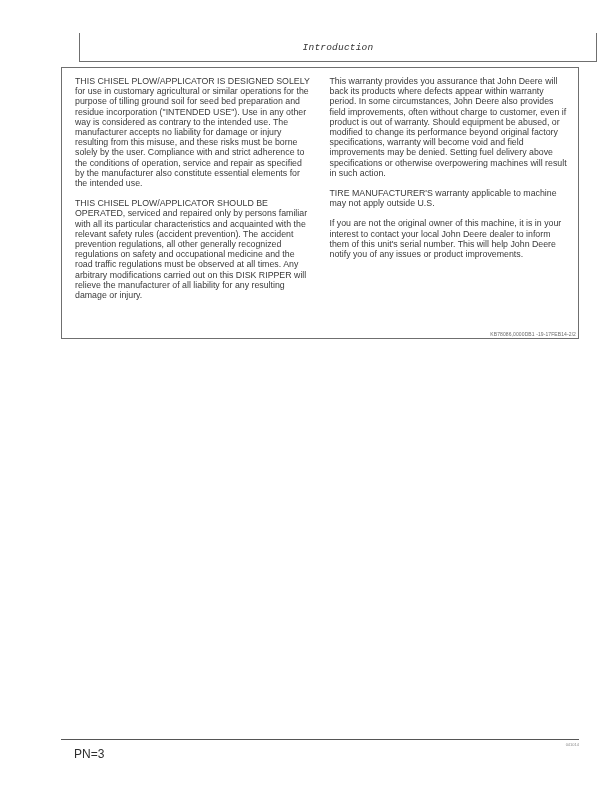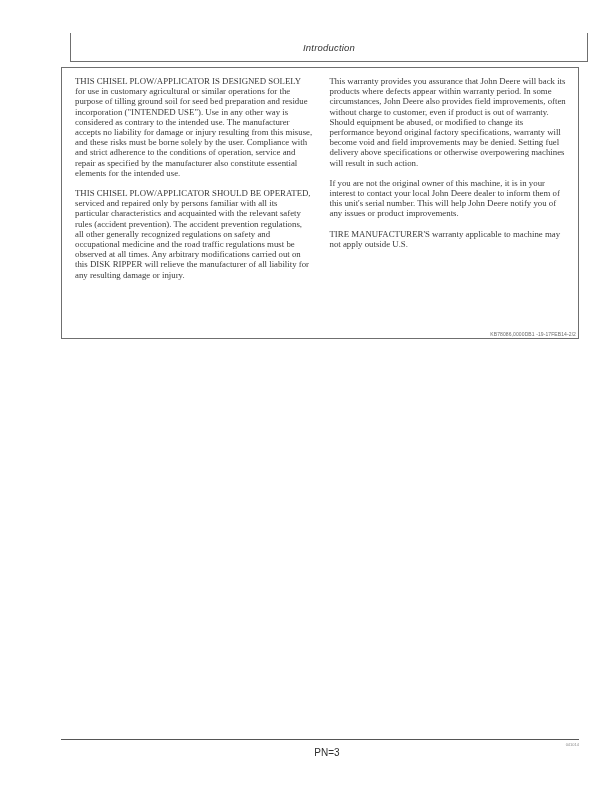"Introduction" .header-box { font-family: none -> Liberation Mono, monospace; left: 70px -> 79px }
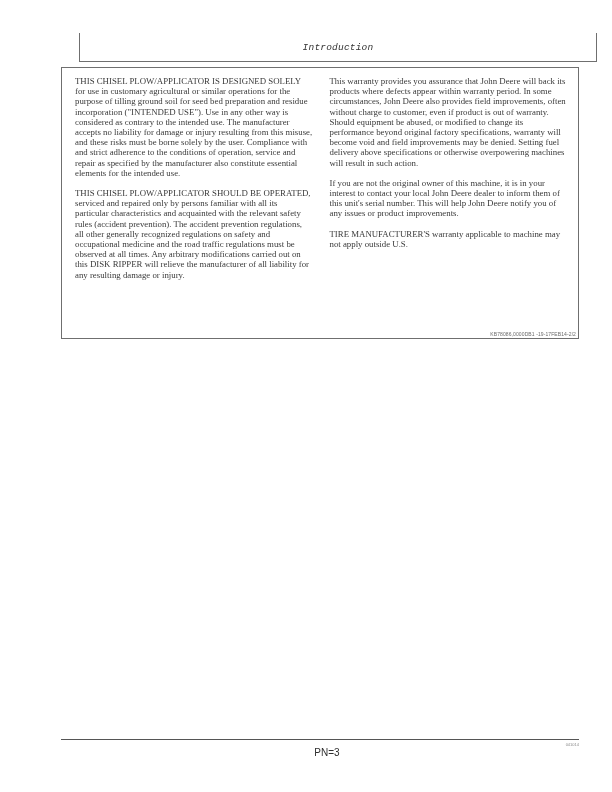"THIS CHISEL PLOW/APPLICATOR IS DESIGNED" .col { font-family: Liberation Serif, serif -> none }
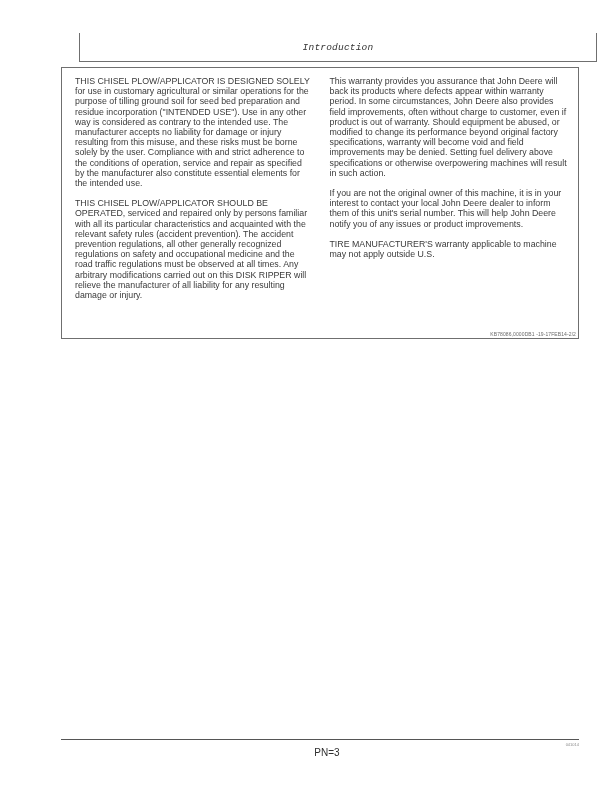"If you are not the" p { order: before "TIRE MANUFACTURER'S warranty applicable" -> after "TIRE MANUFACTURER'S warranty applicable" }
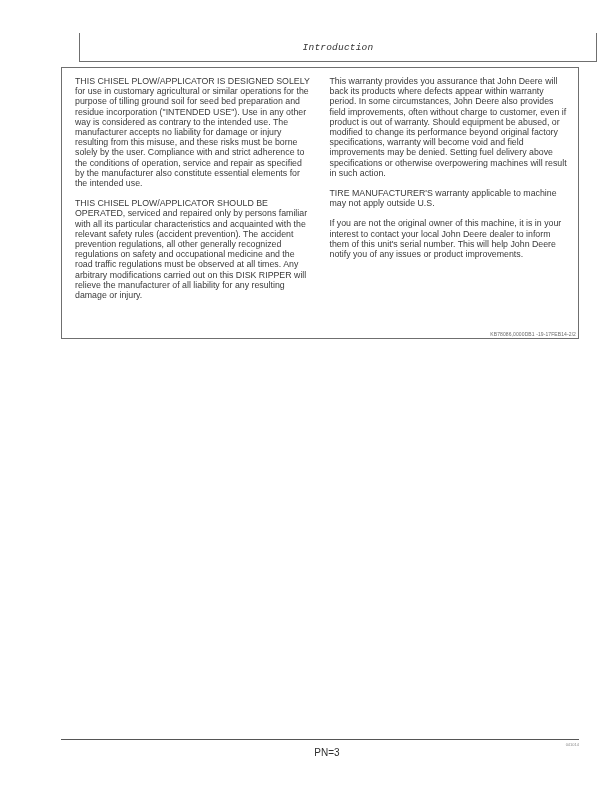"PN=3" .page-number { font-size: 10px -> 12px; left: 68px -> 74px; text-align: center -> left }
